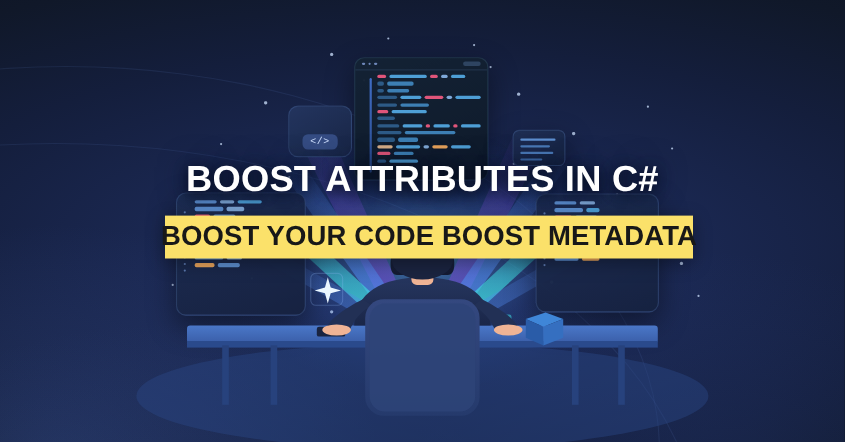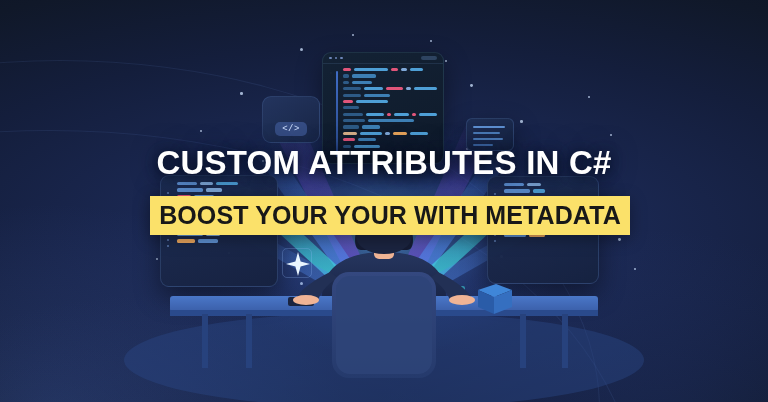"CUSTOM ATTRIBUTES IN C#" div.title { text: CUSTOM -> BOOST }
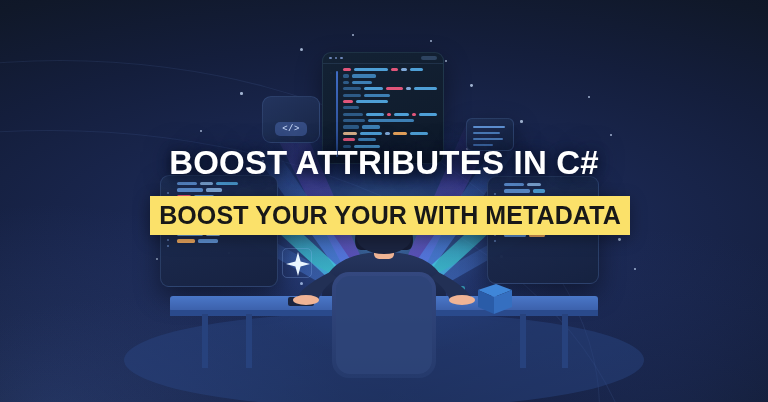"BOOST YOUR YOUR WITH METADATA" span { text: YOUR WITH -> CODE BOOST }
